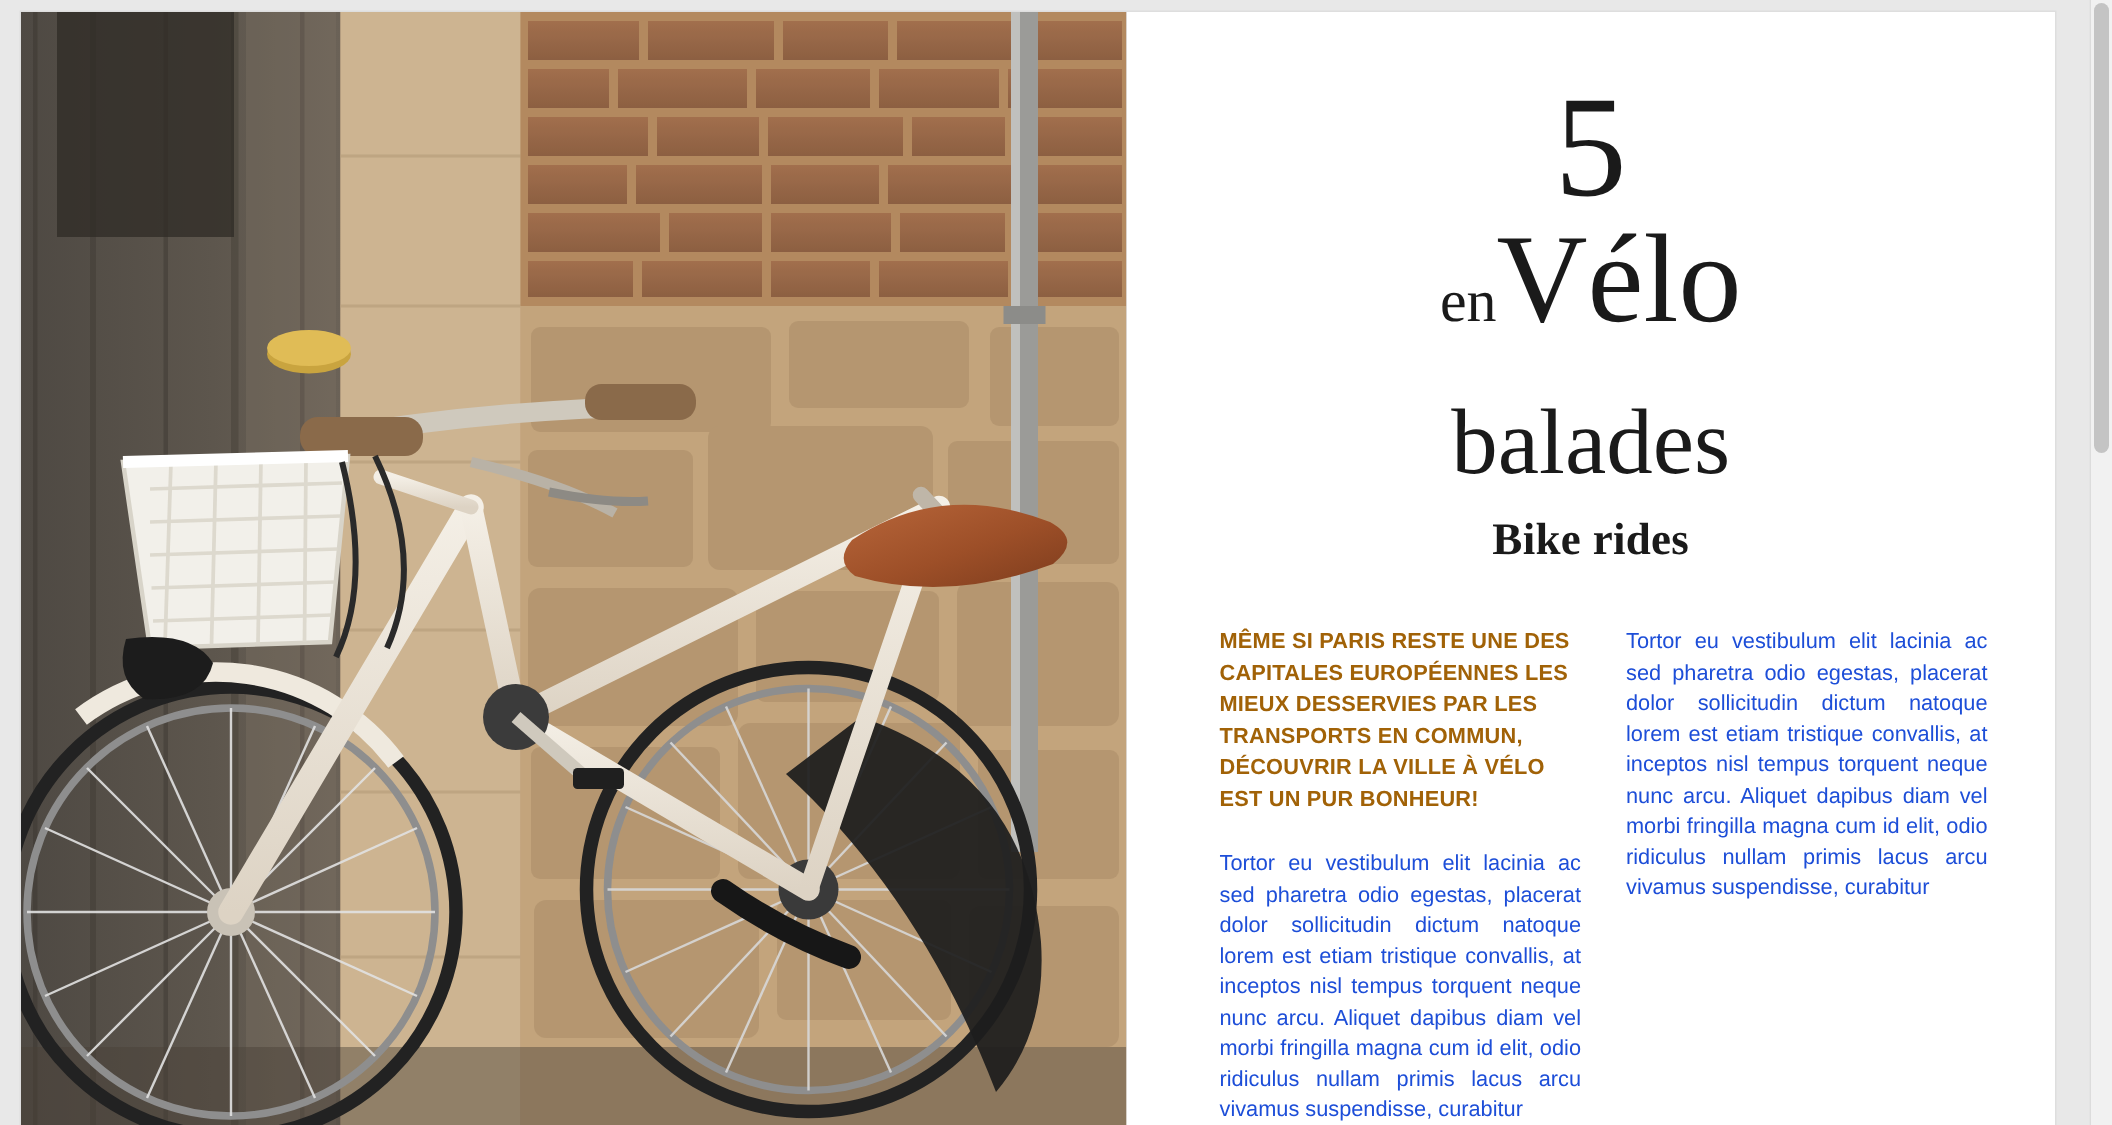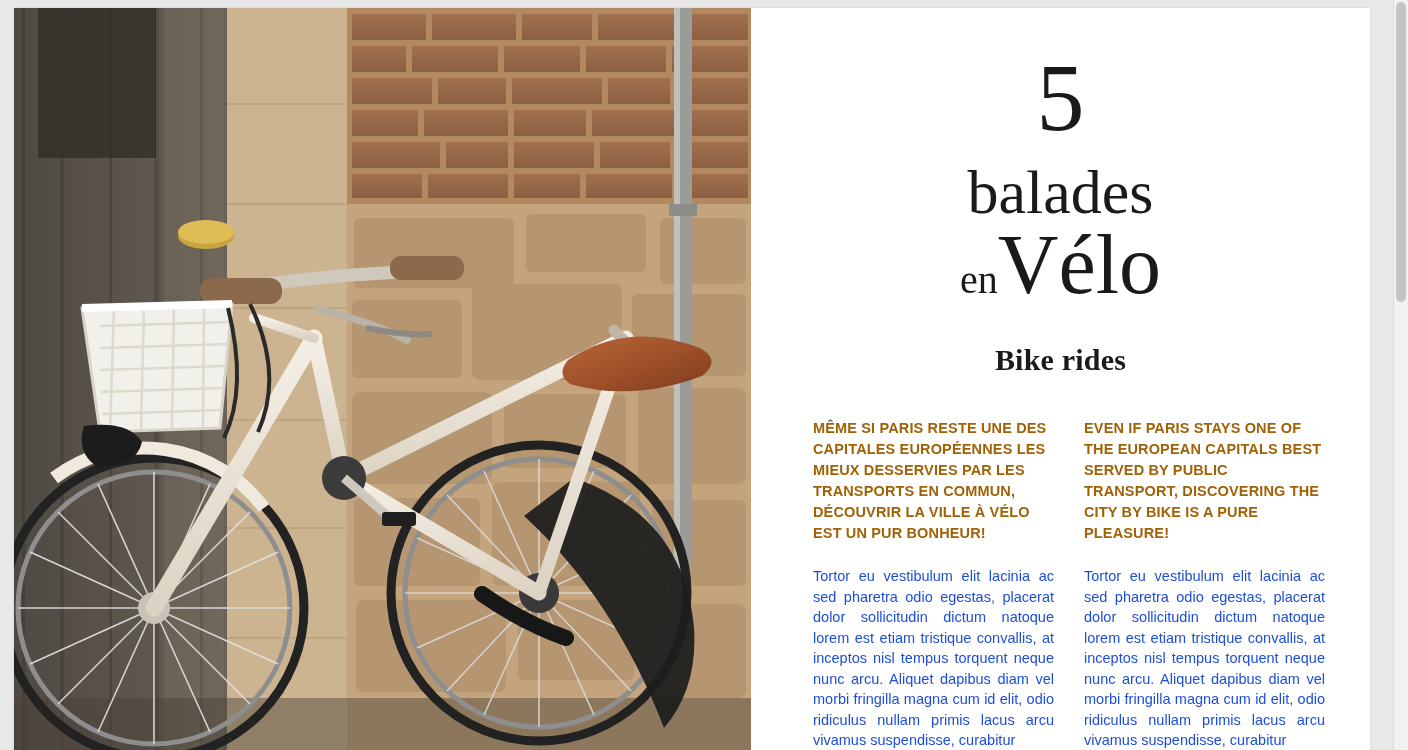"balades" div { order: before "enVélo" -> after "enVélo" }
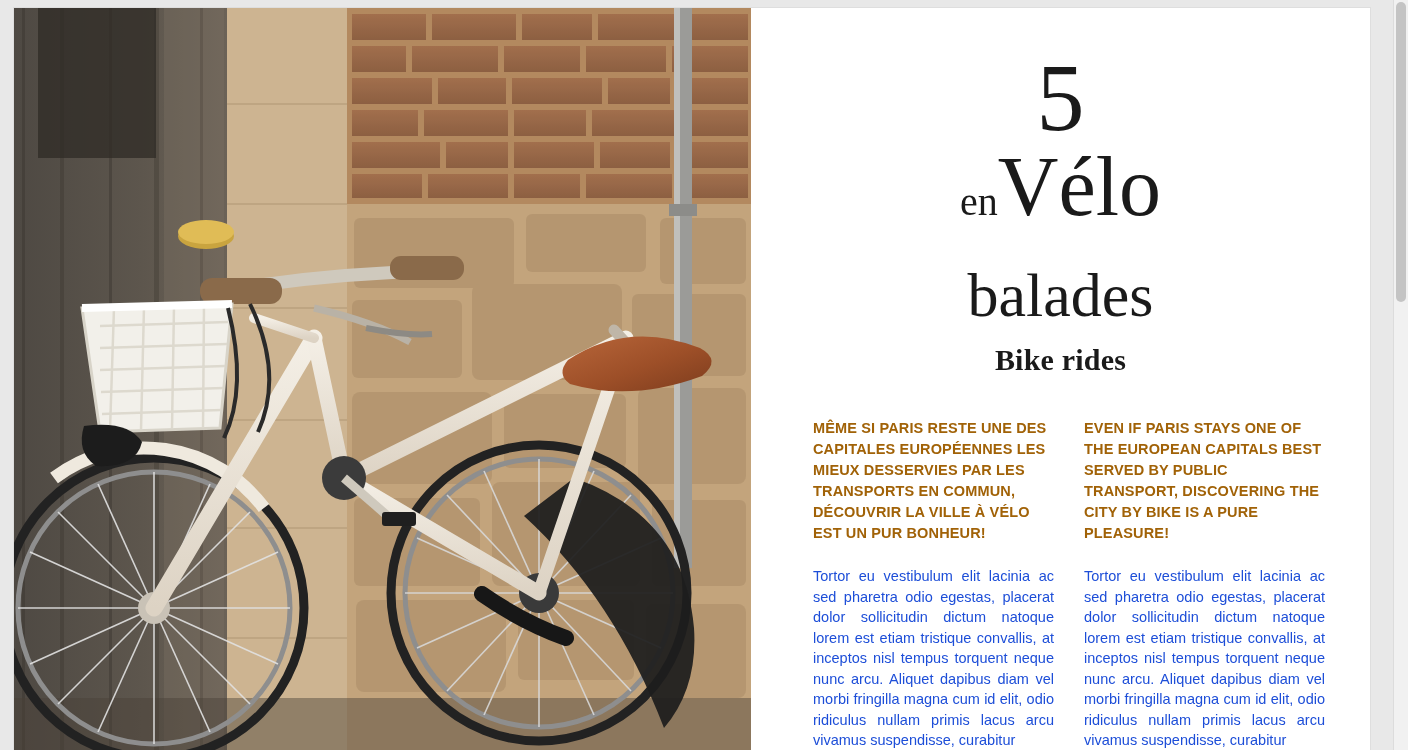"EVEN IF PARIS STAYS ONE" p.lede { html: <p>Even if Paris stays one of the European capitals best served by public transport, discovering the city by bike is a pure pleasure!</p> -> none }
